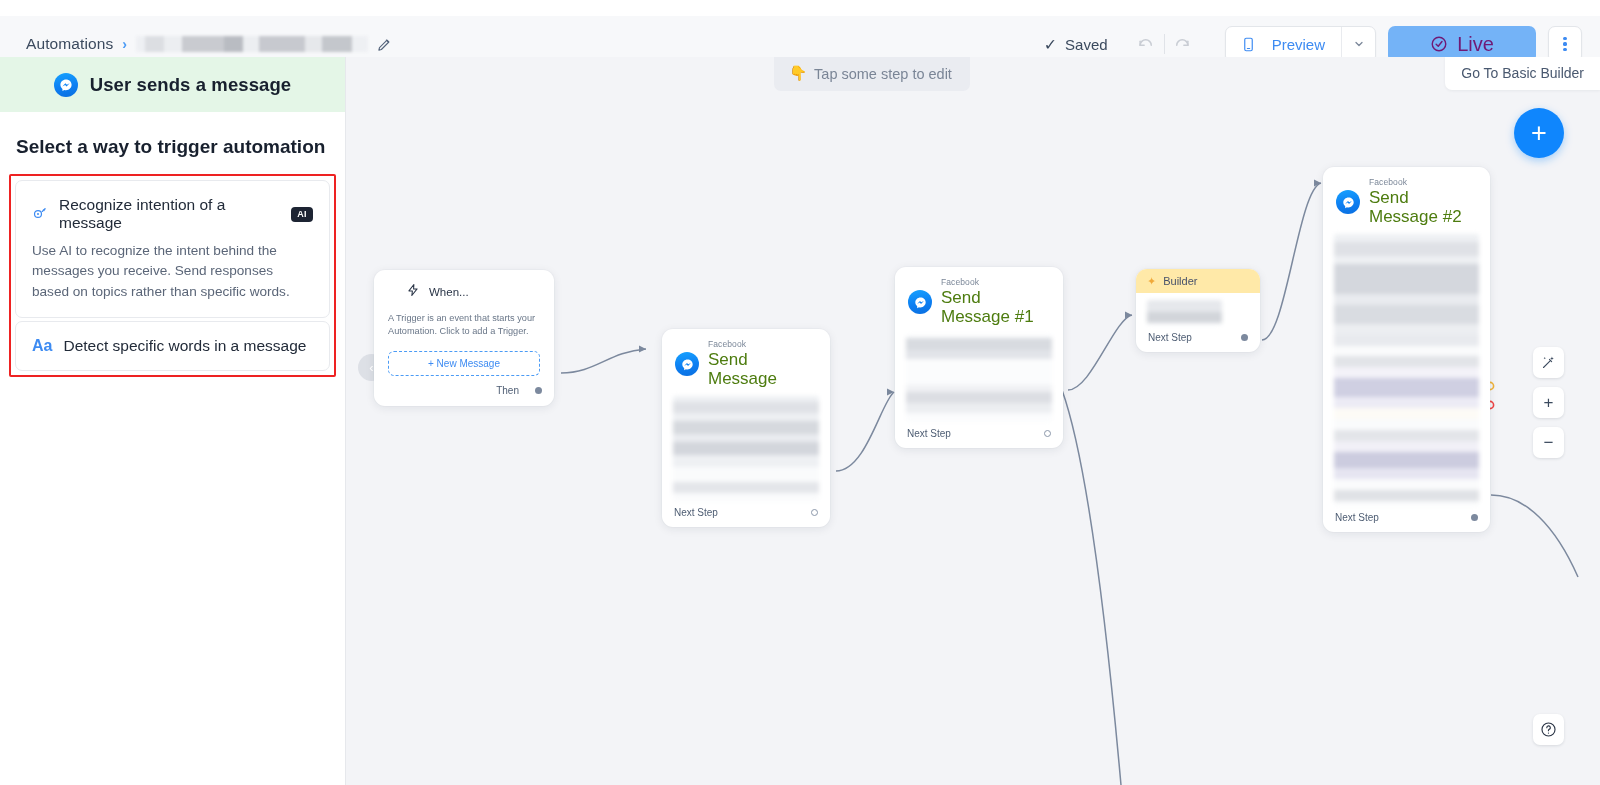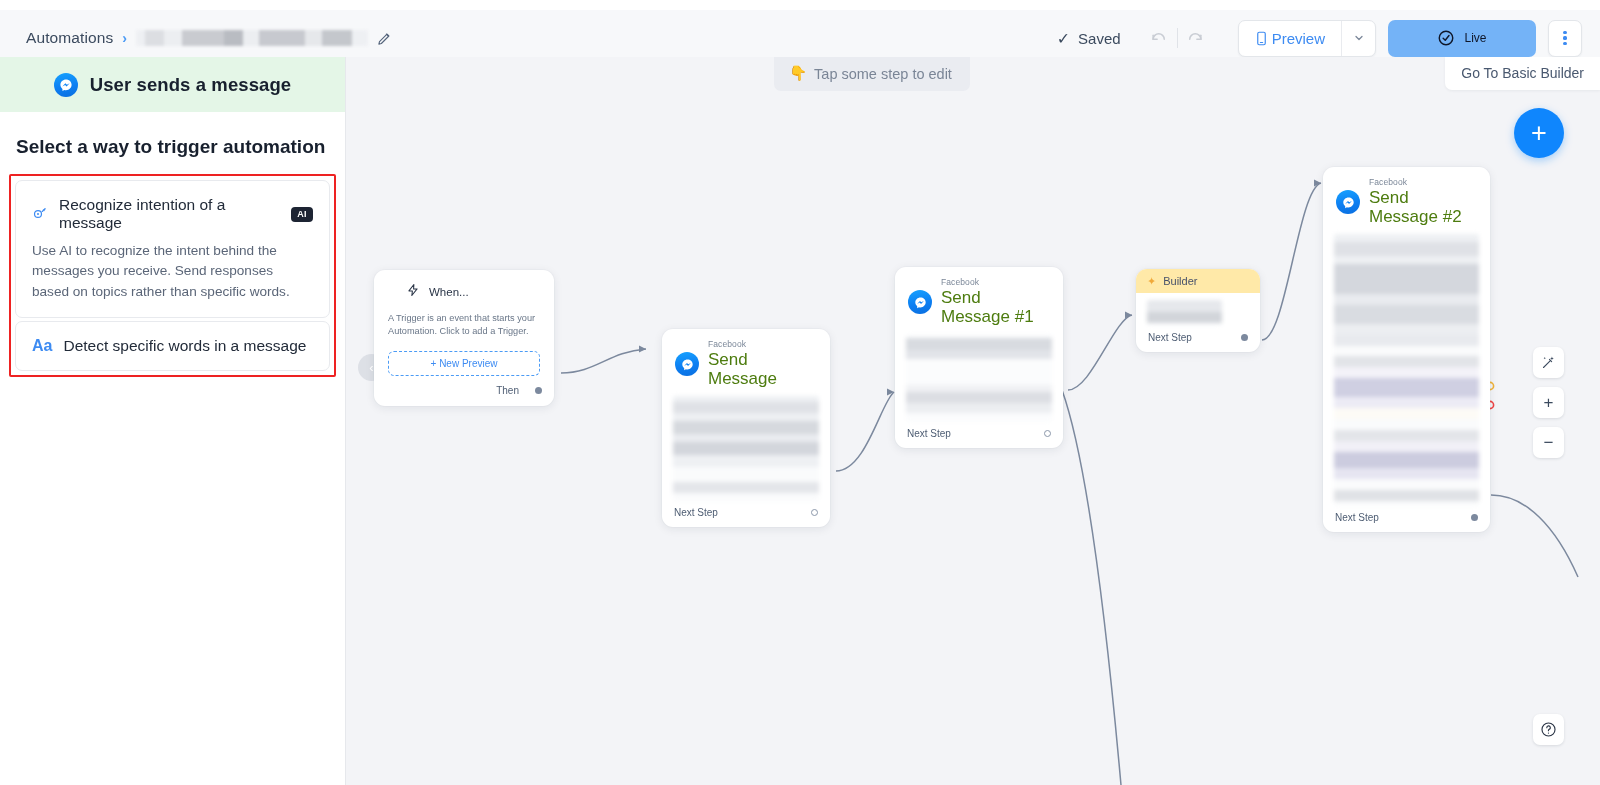"Automations" .topbar { top: 10px -> 16px }
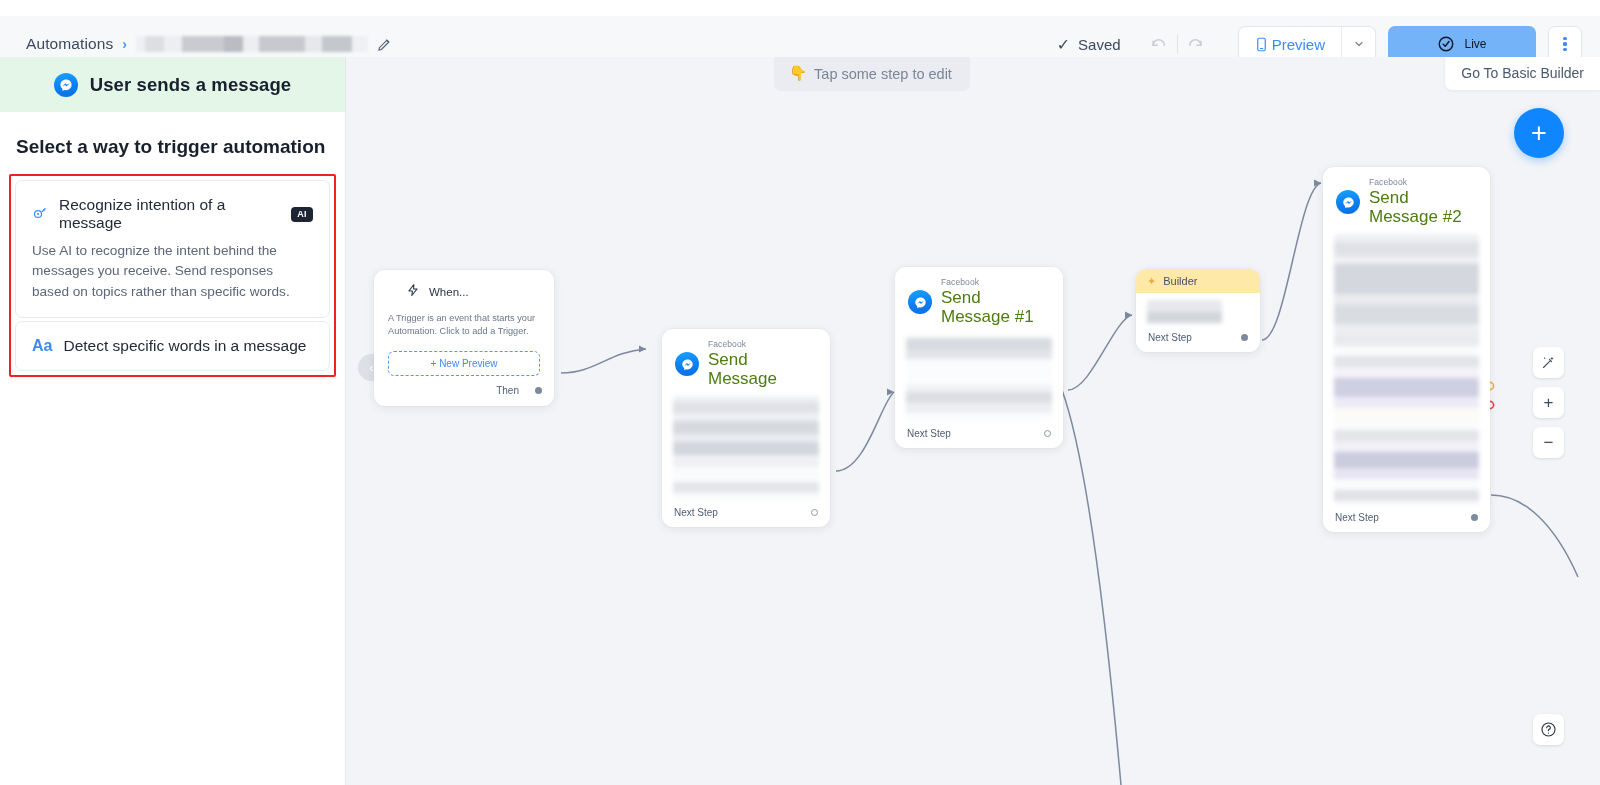"Preview" .preview-btn { gap: 3px -> 16px }
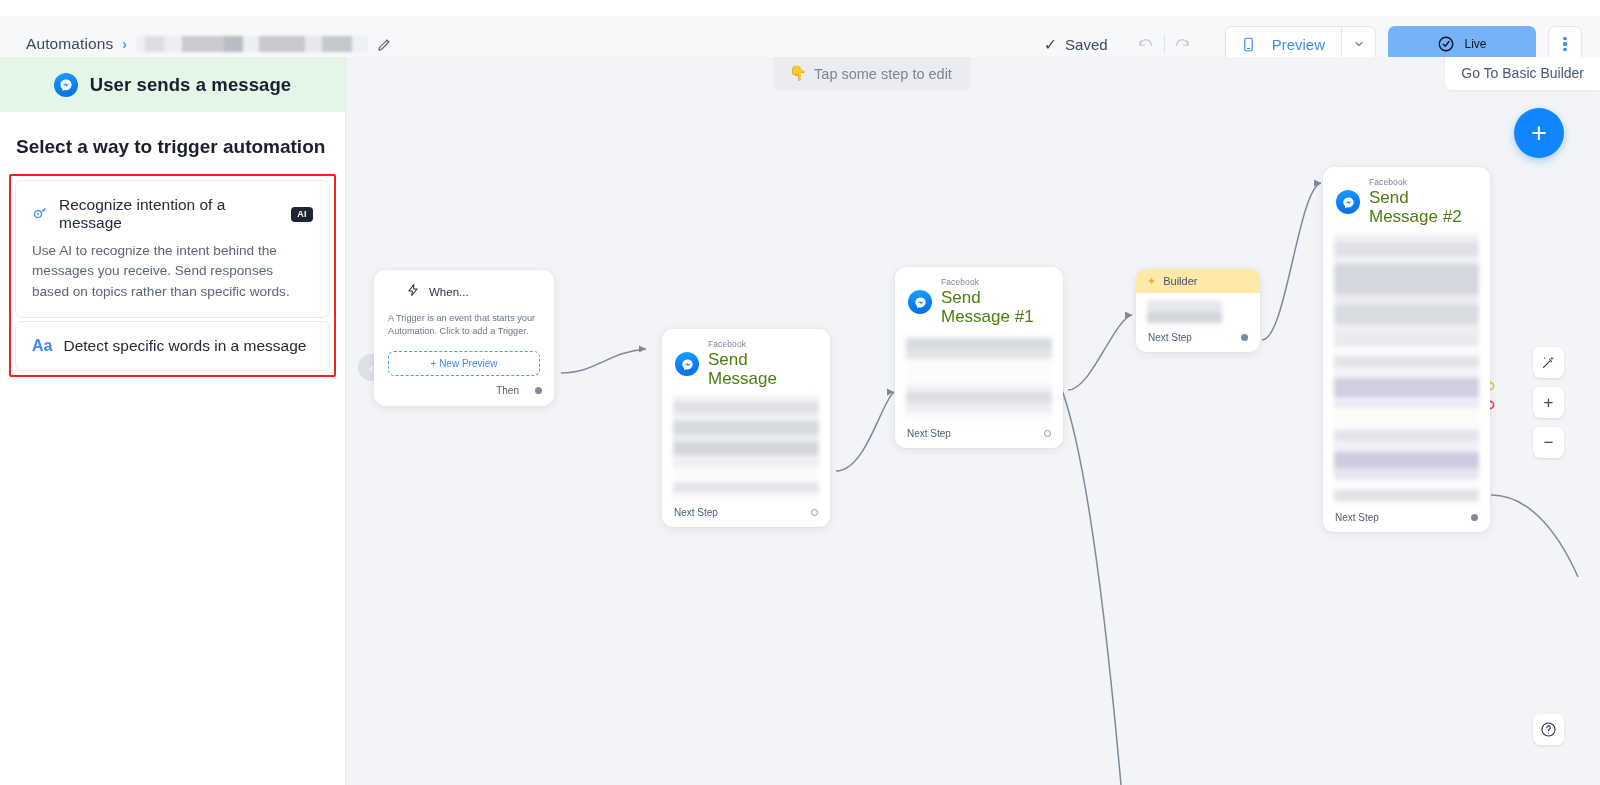"Live" .live-btn { color: #0f172a -> #701a75; font-size: 12px -> 20px }
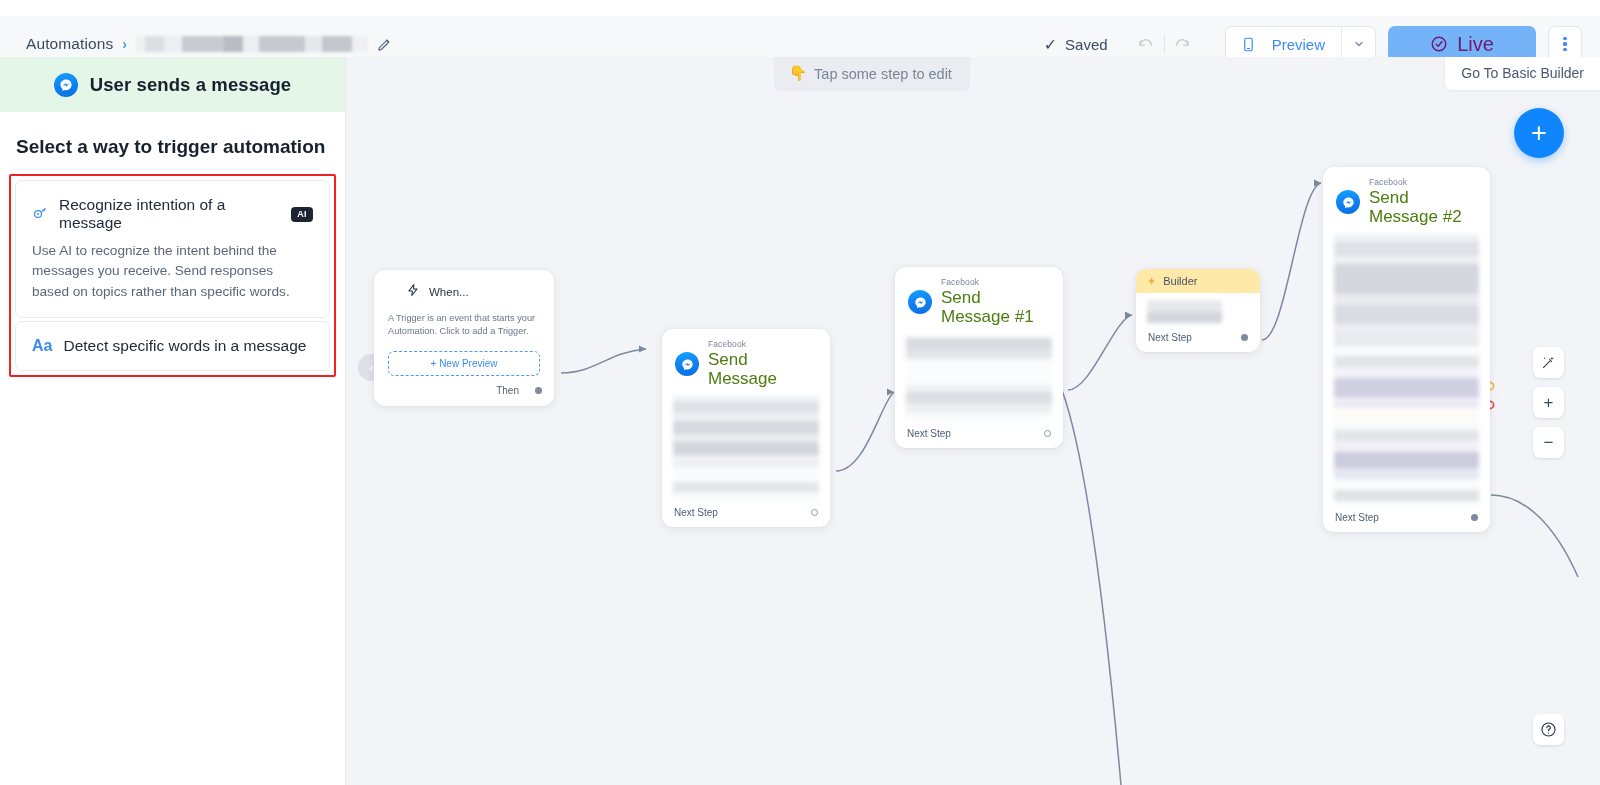"+ New Preview" div.new-trigger { text: Preview -> Message }
